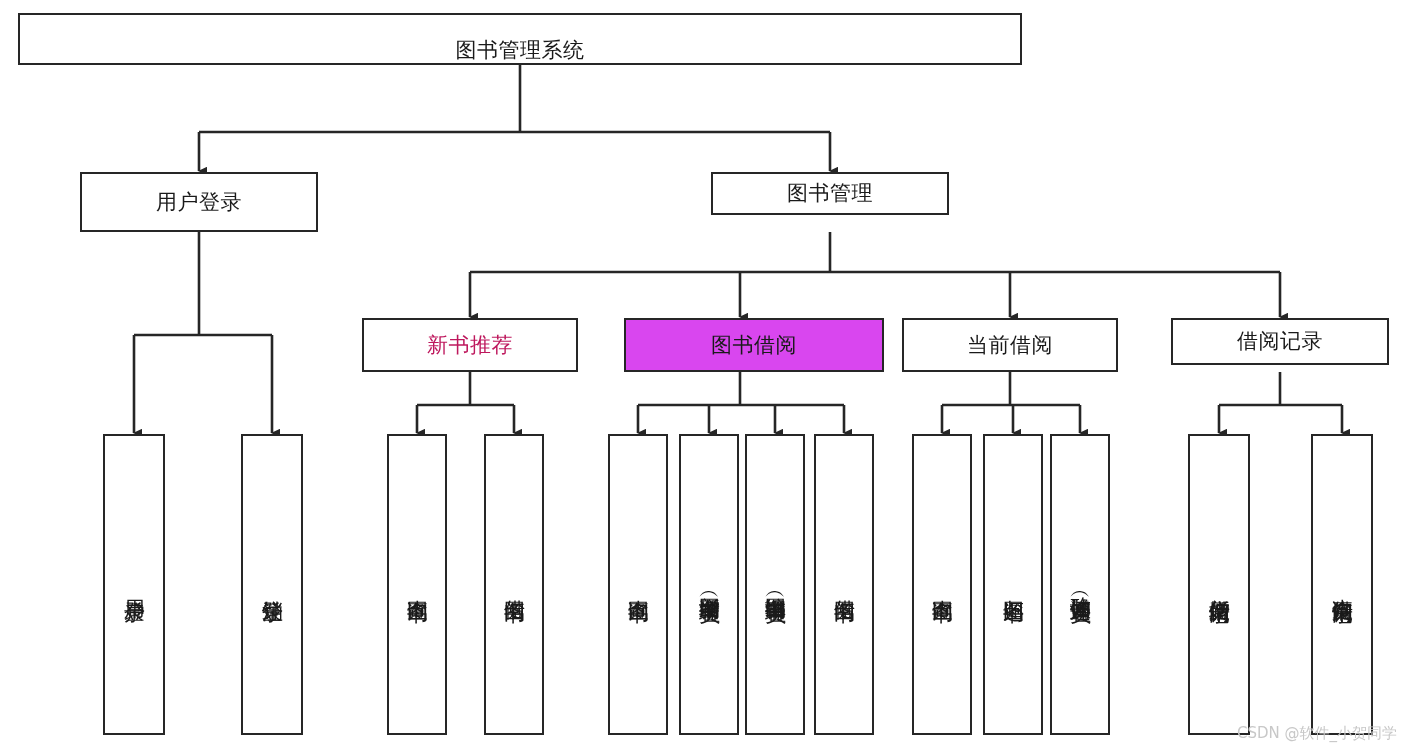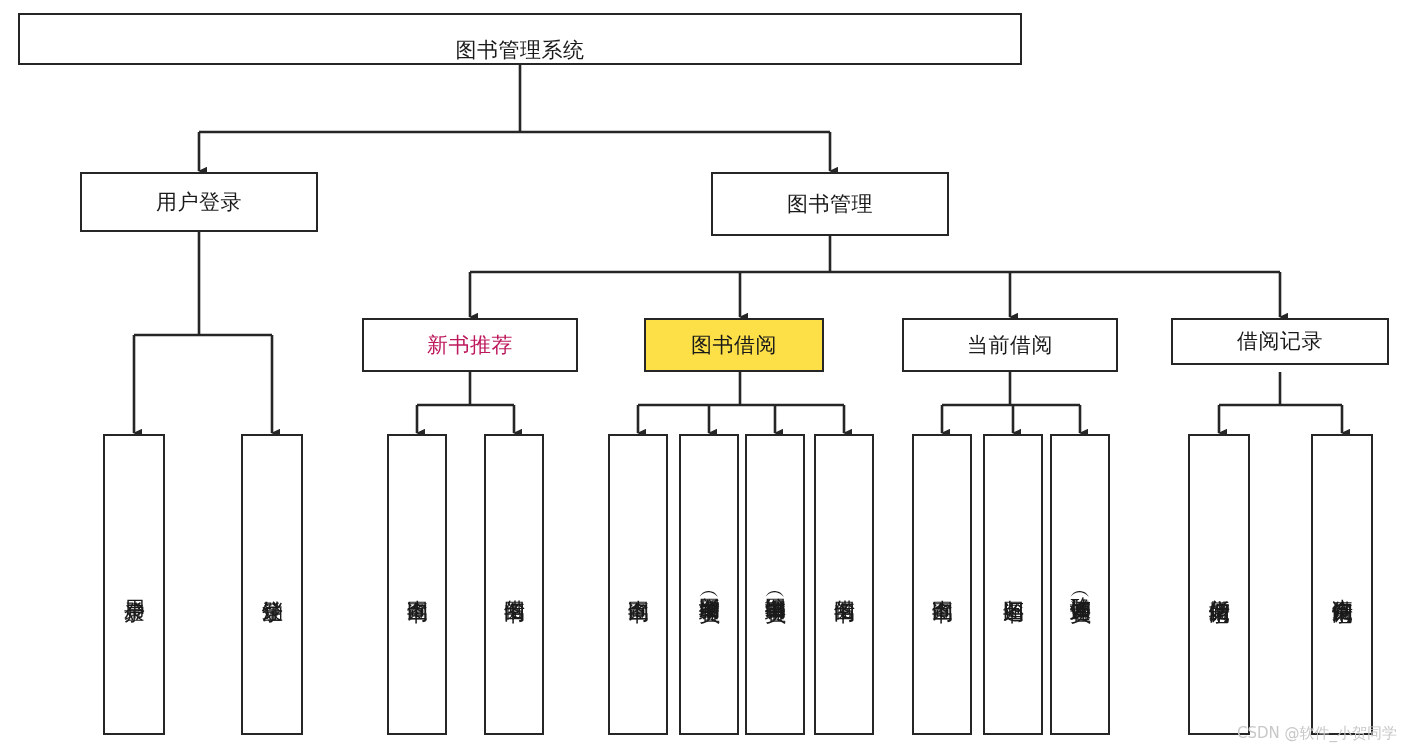"图书管理" div.node-box { height: 64px -> 43px }
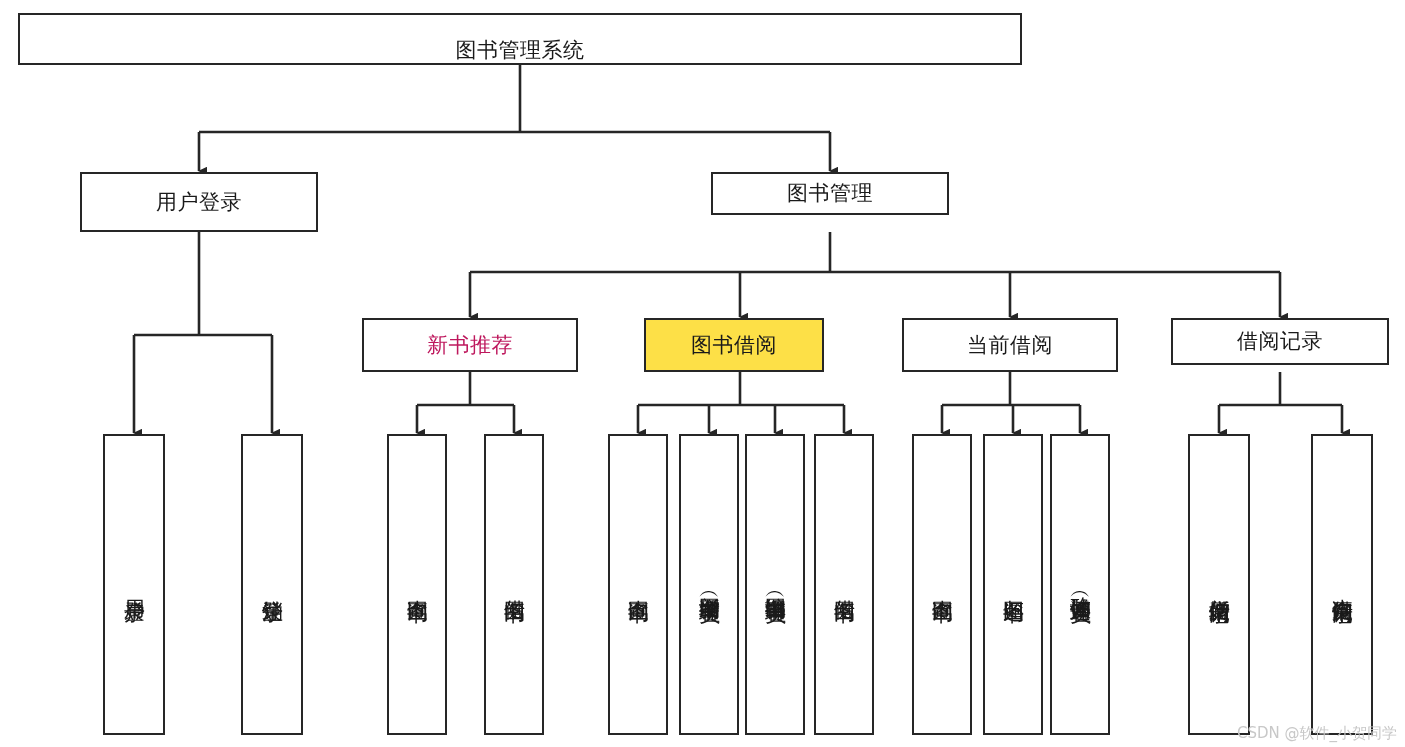"图书借阅" div.node-box { background: #fde047 -> #d946ef; left: 644px -> 624px; width: 180px -> 260px }
